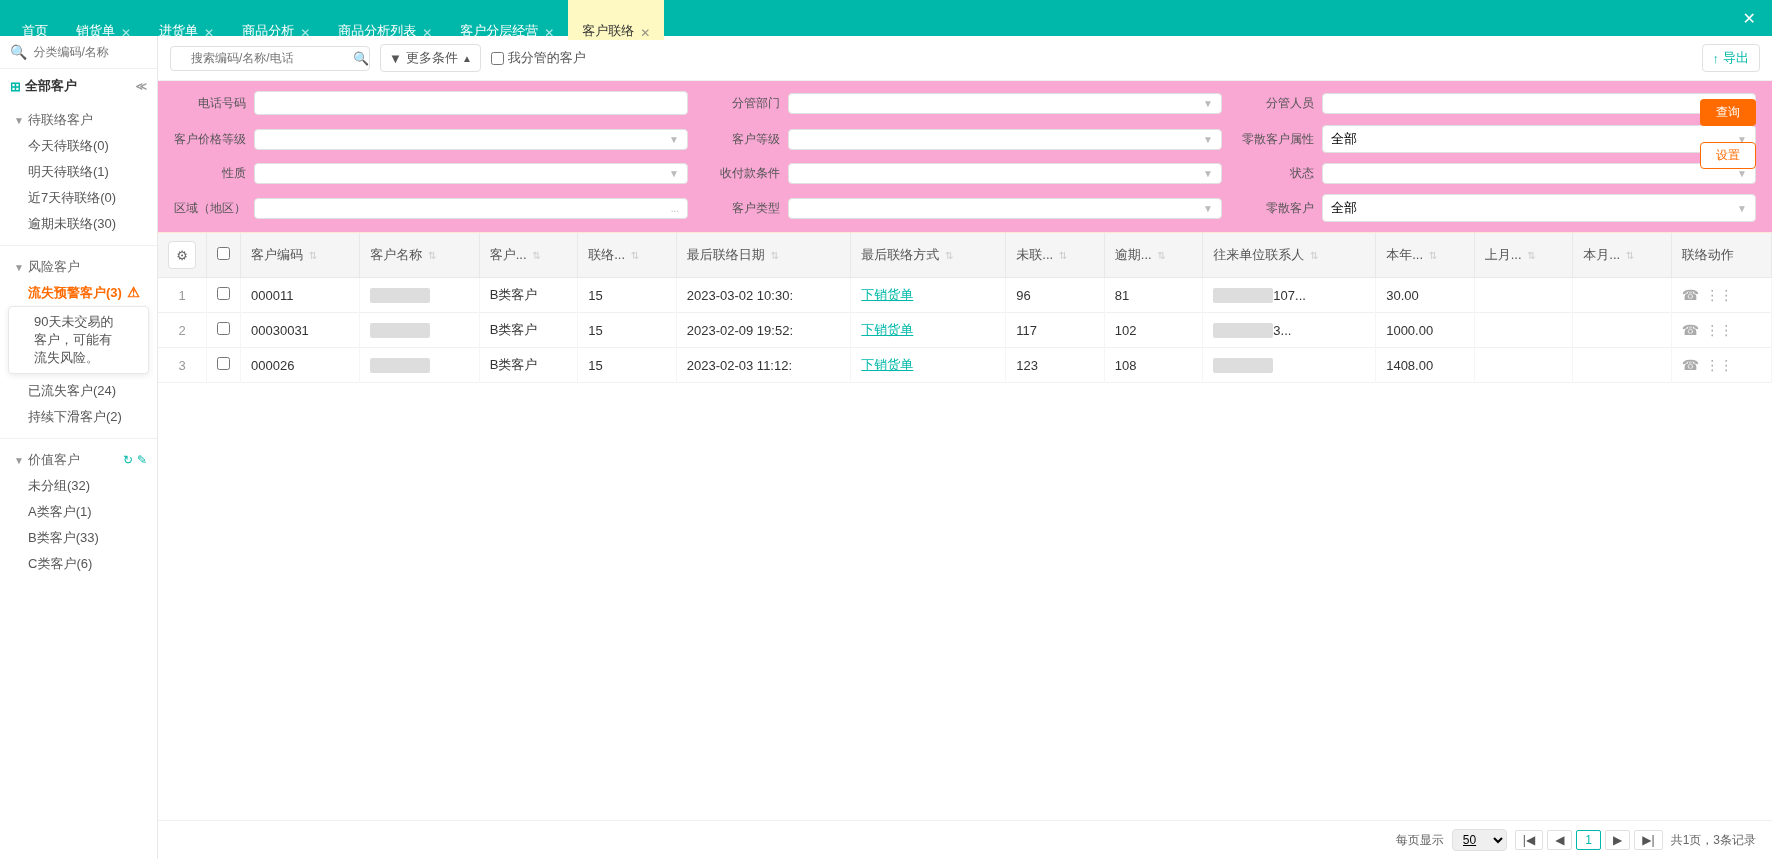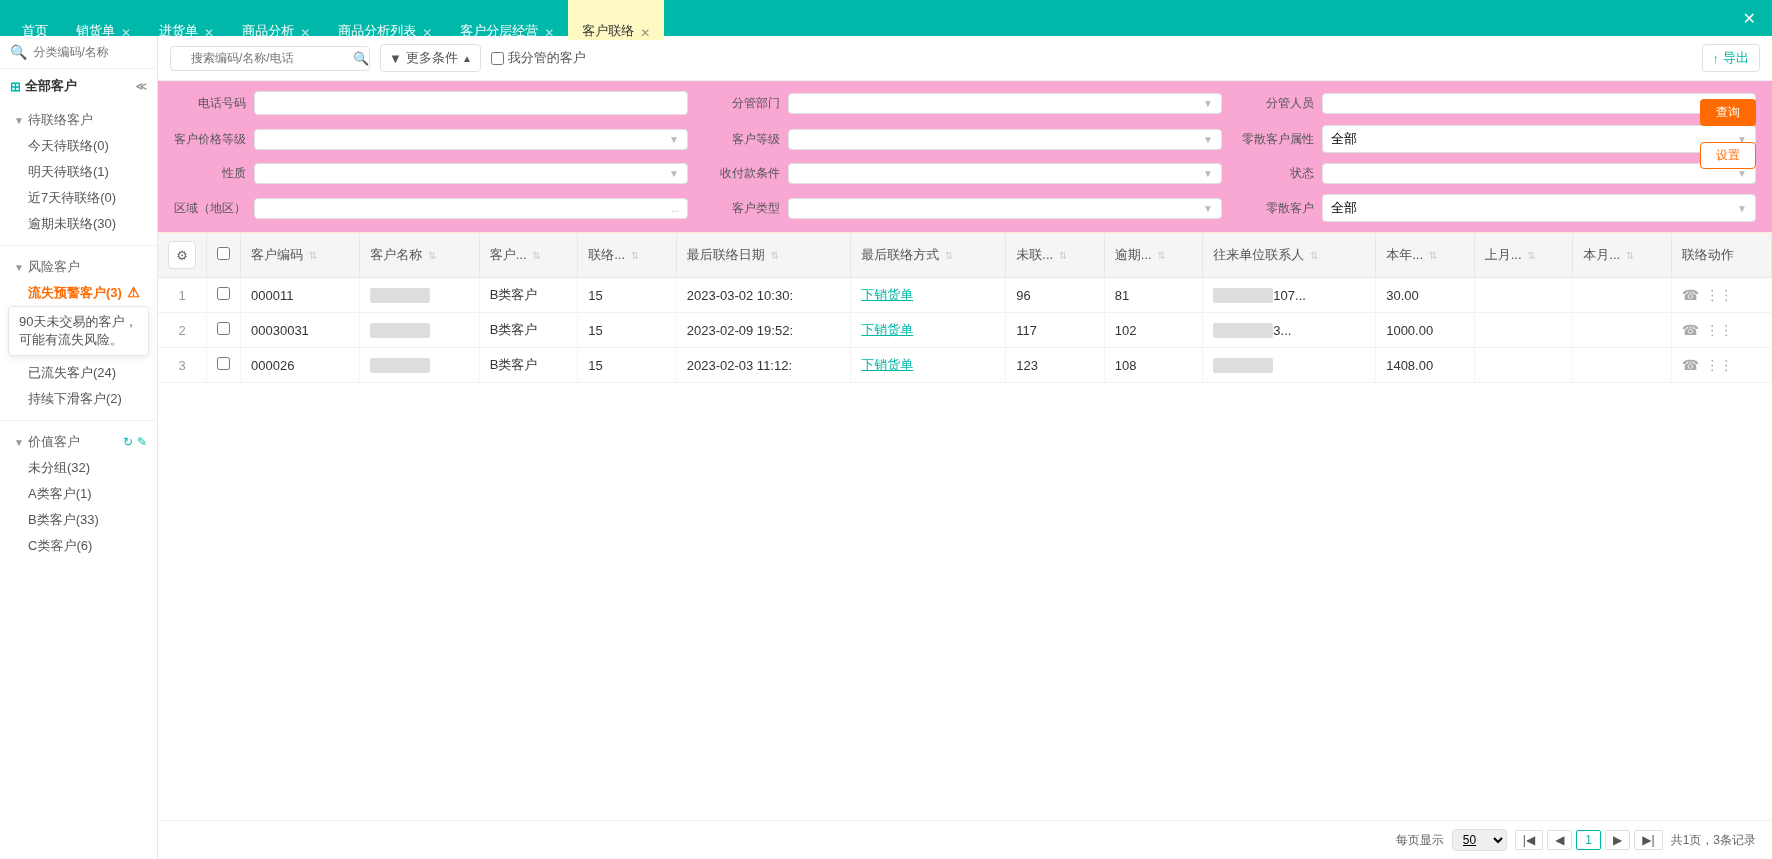"90天未交易的客户，可能有流失风险。" .tooltip-box { padding: 6px 10px -> 6px 25px }
